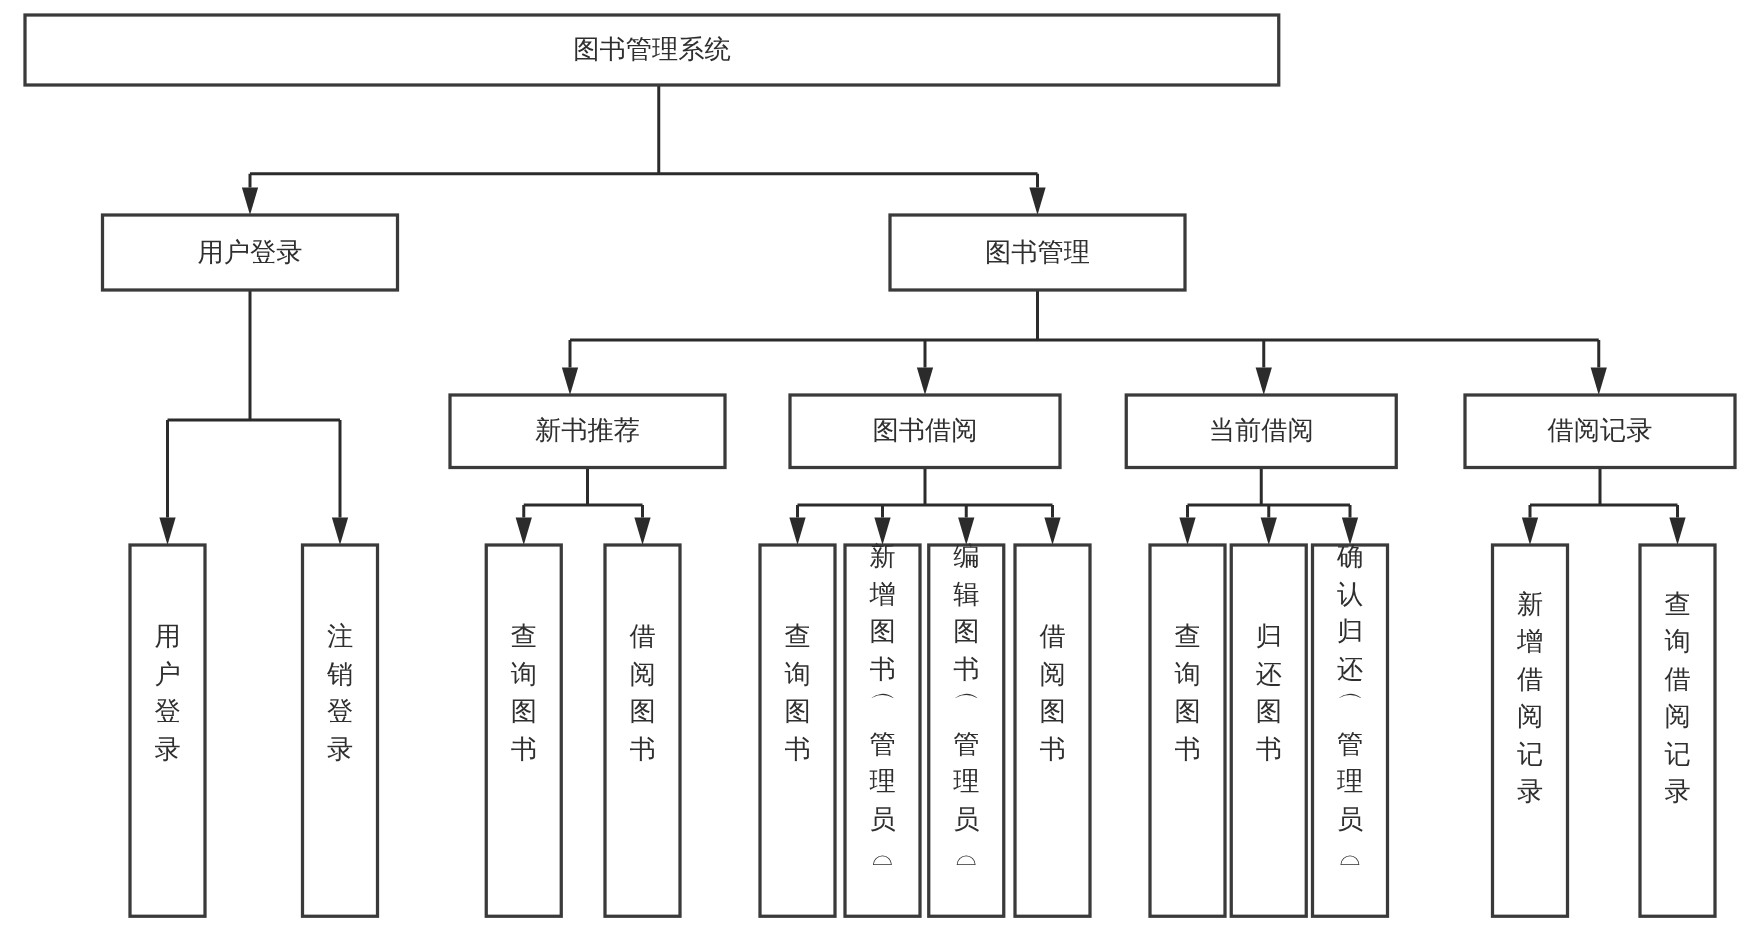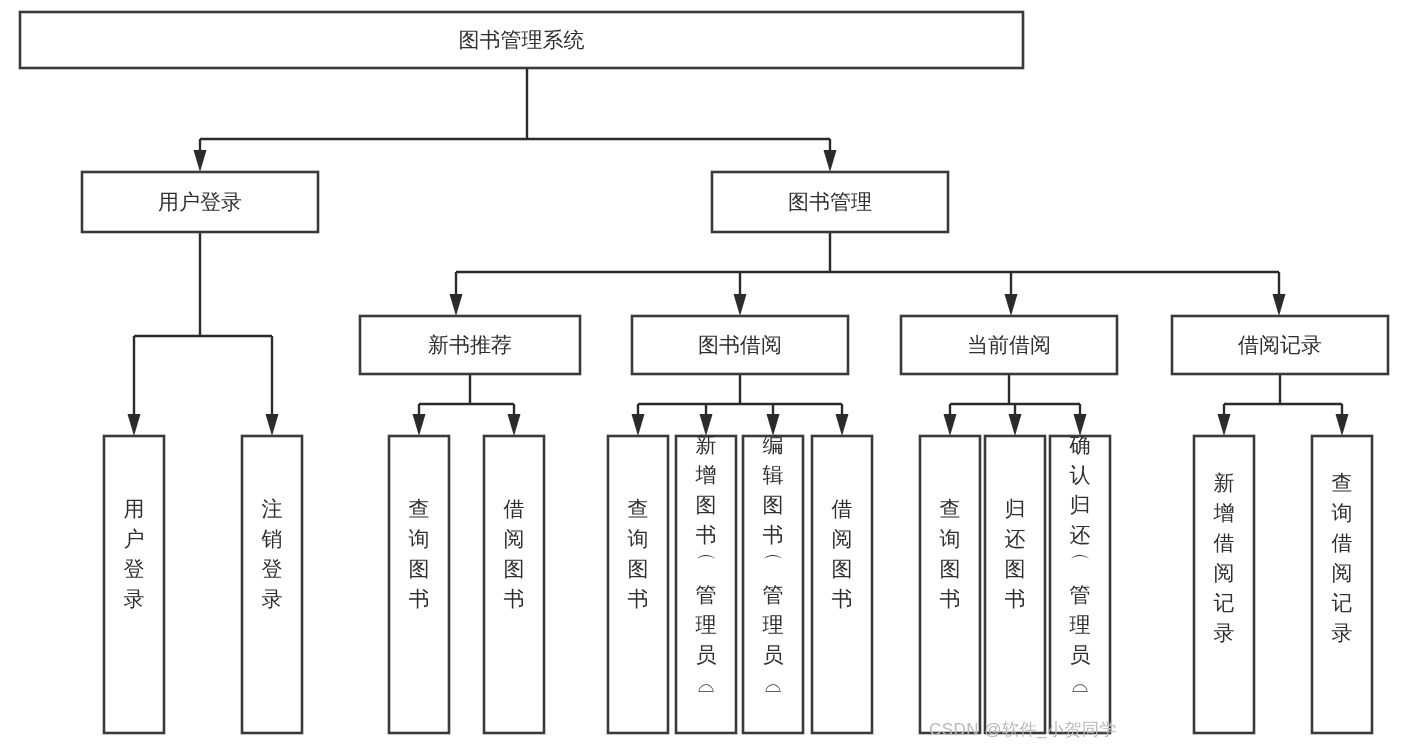"CSDN @软件_小贺同学" div.watermark { html: <div>CSDN @软件_小贺同学</div> -> none }
